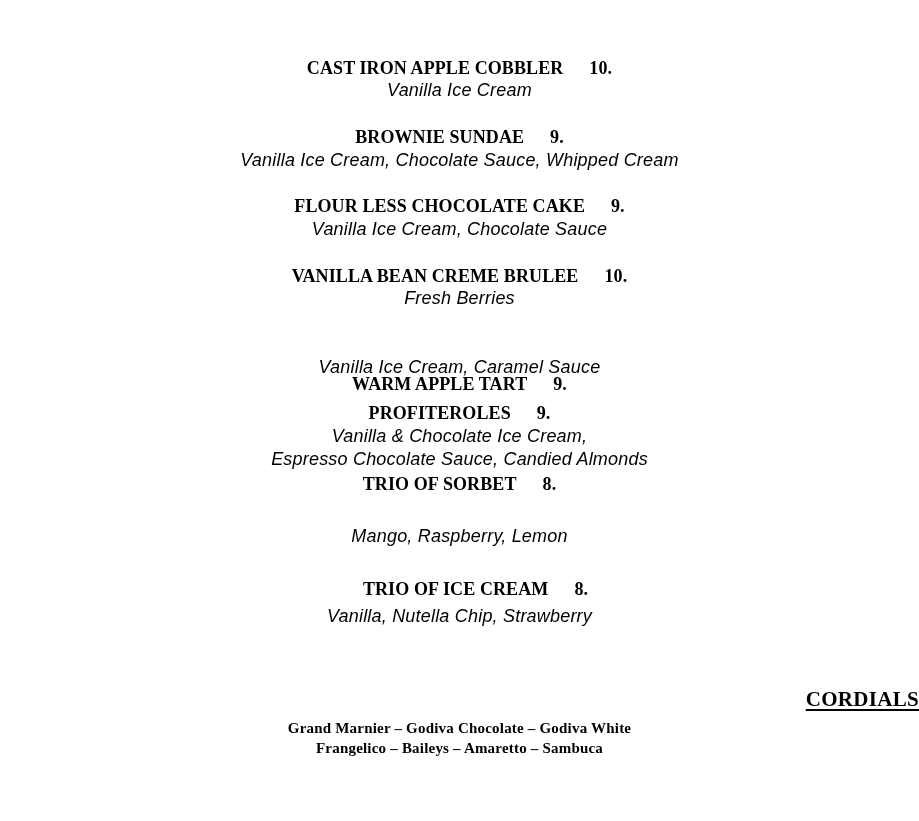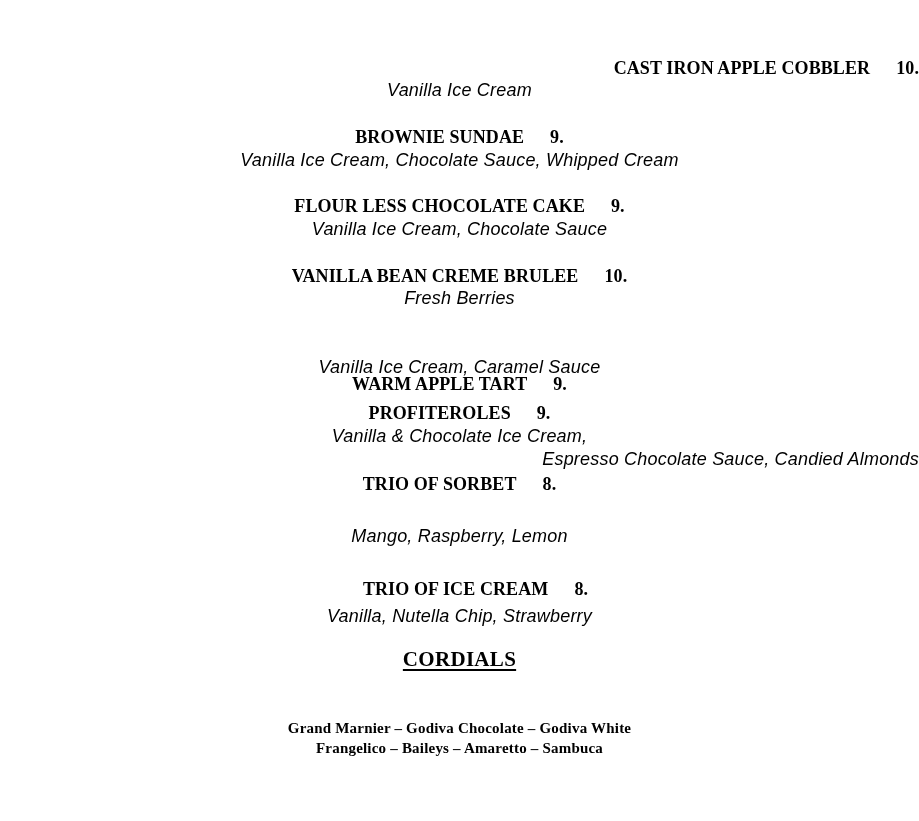"CAST IRON APPLE COBBLER 10." div.center { text-align: right -> none }
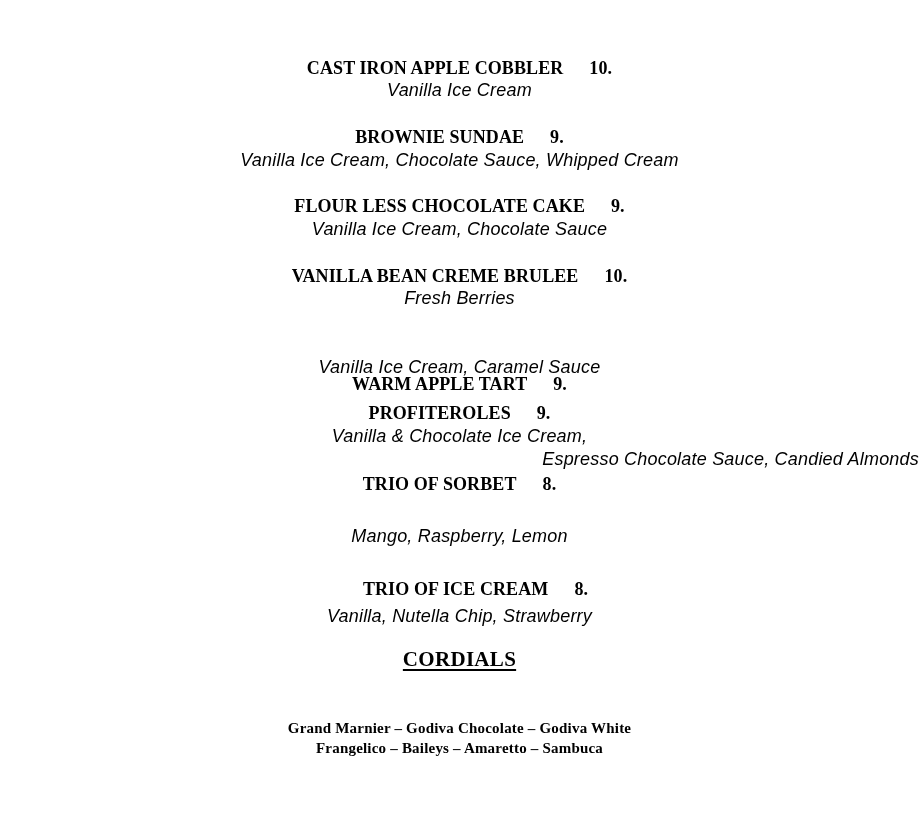"Espresso Chocolate Sauce, Candied" div.center { text-align: right -> none }
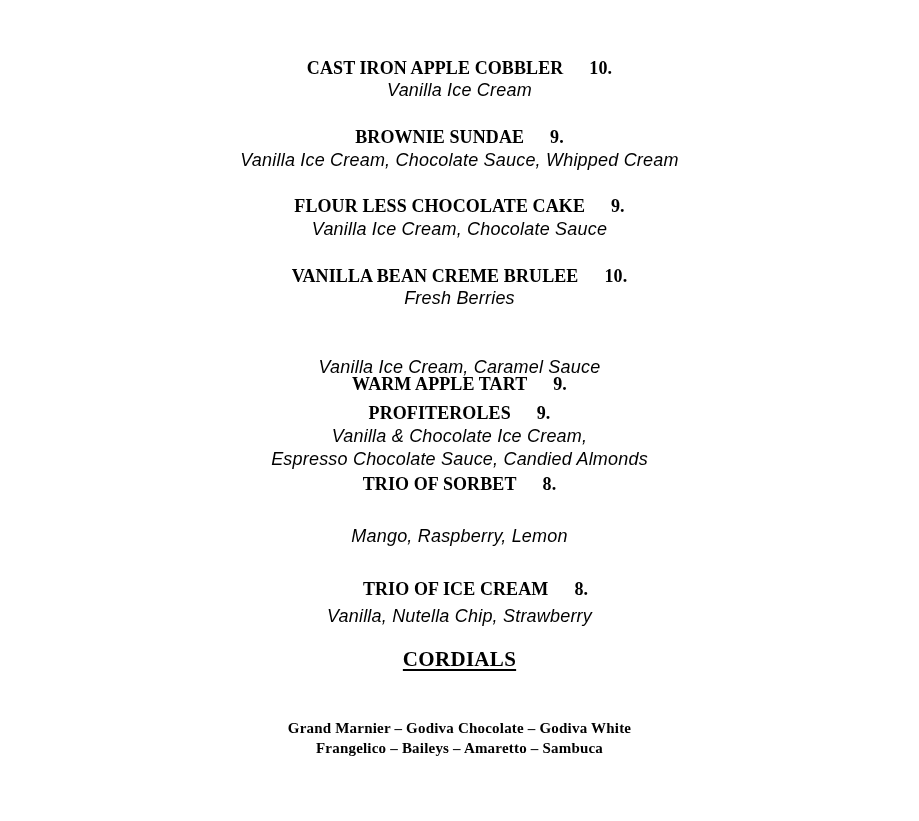"CORDIALS" div.center { text-align: none -> right; top: 647px -> 687px }
